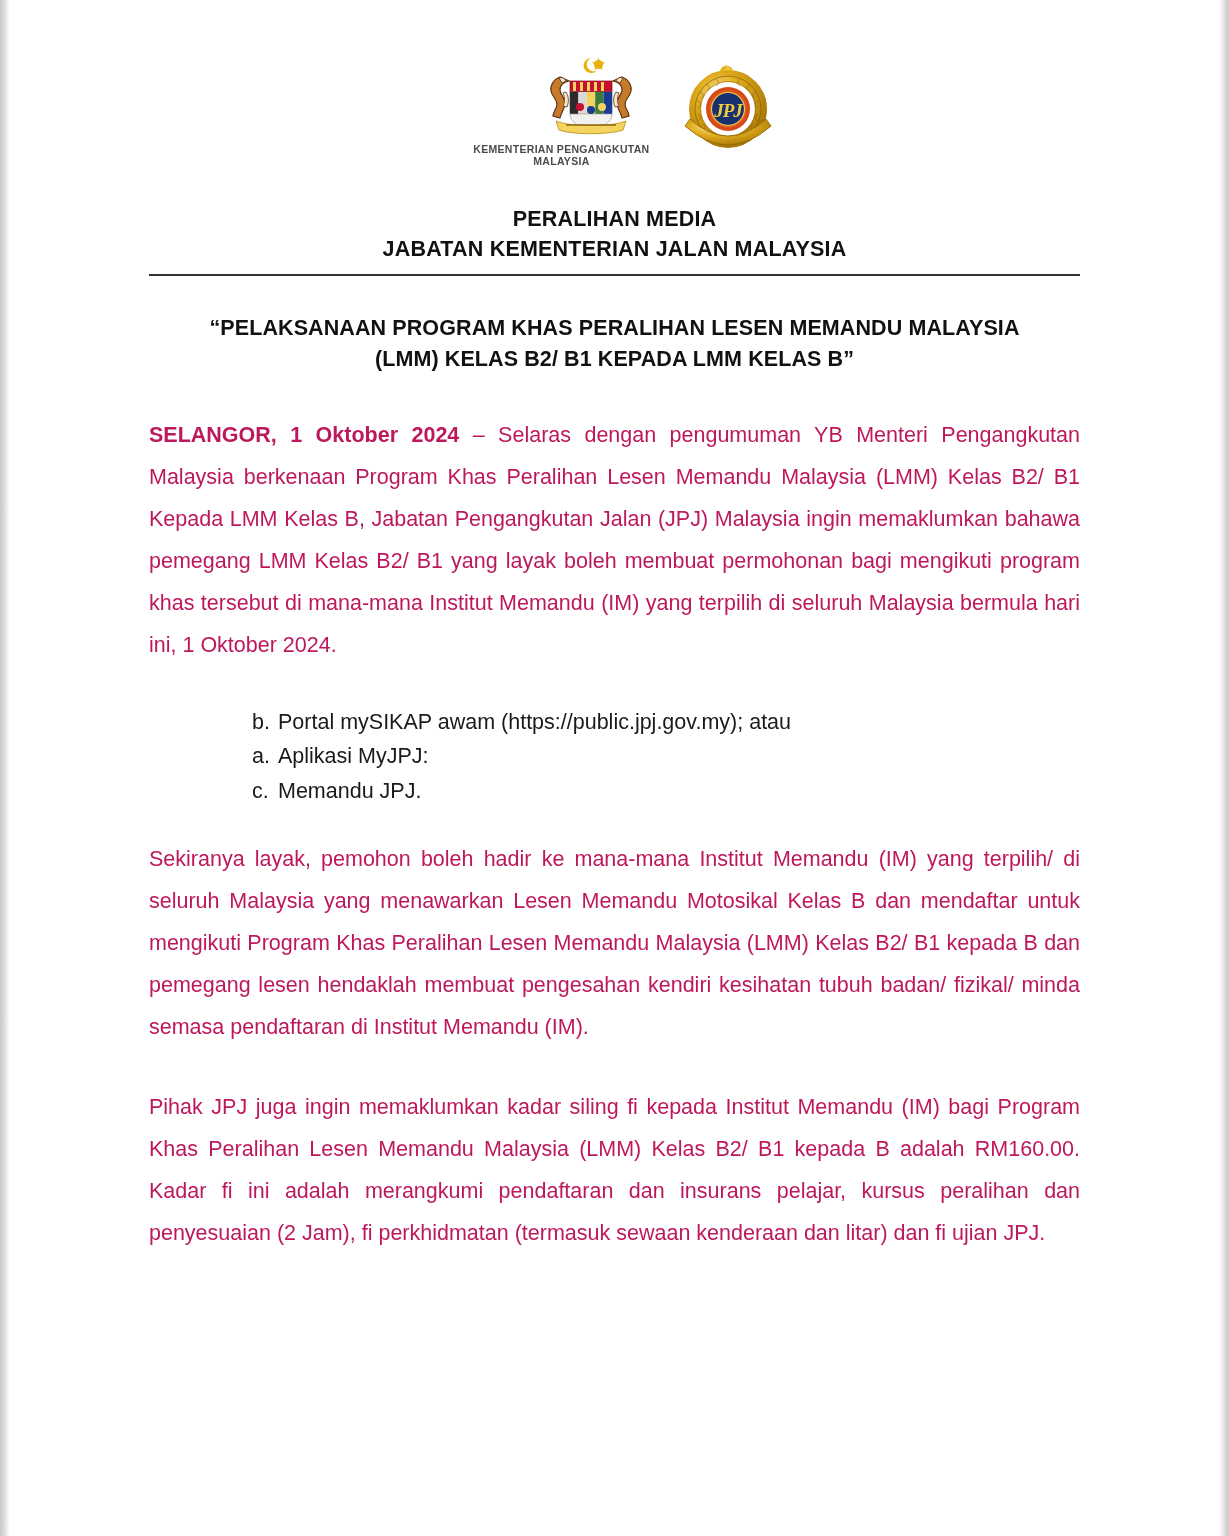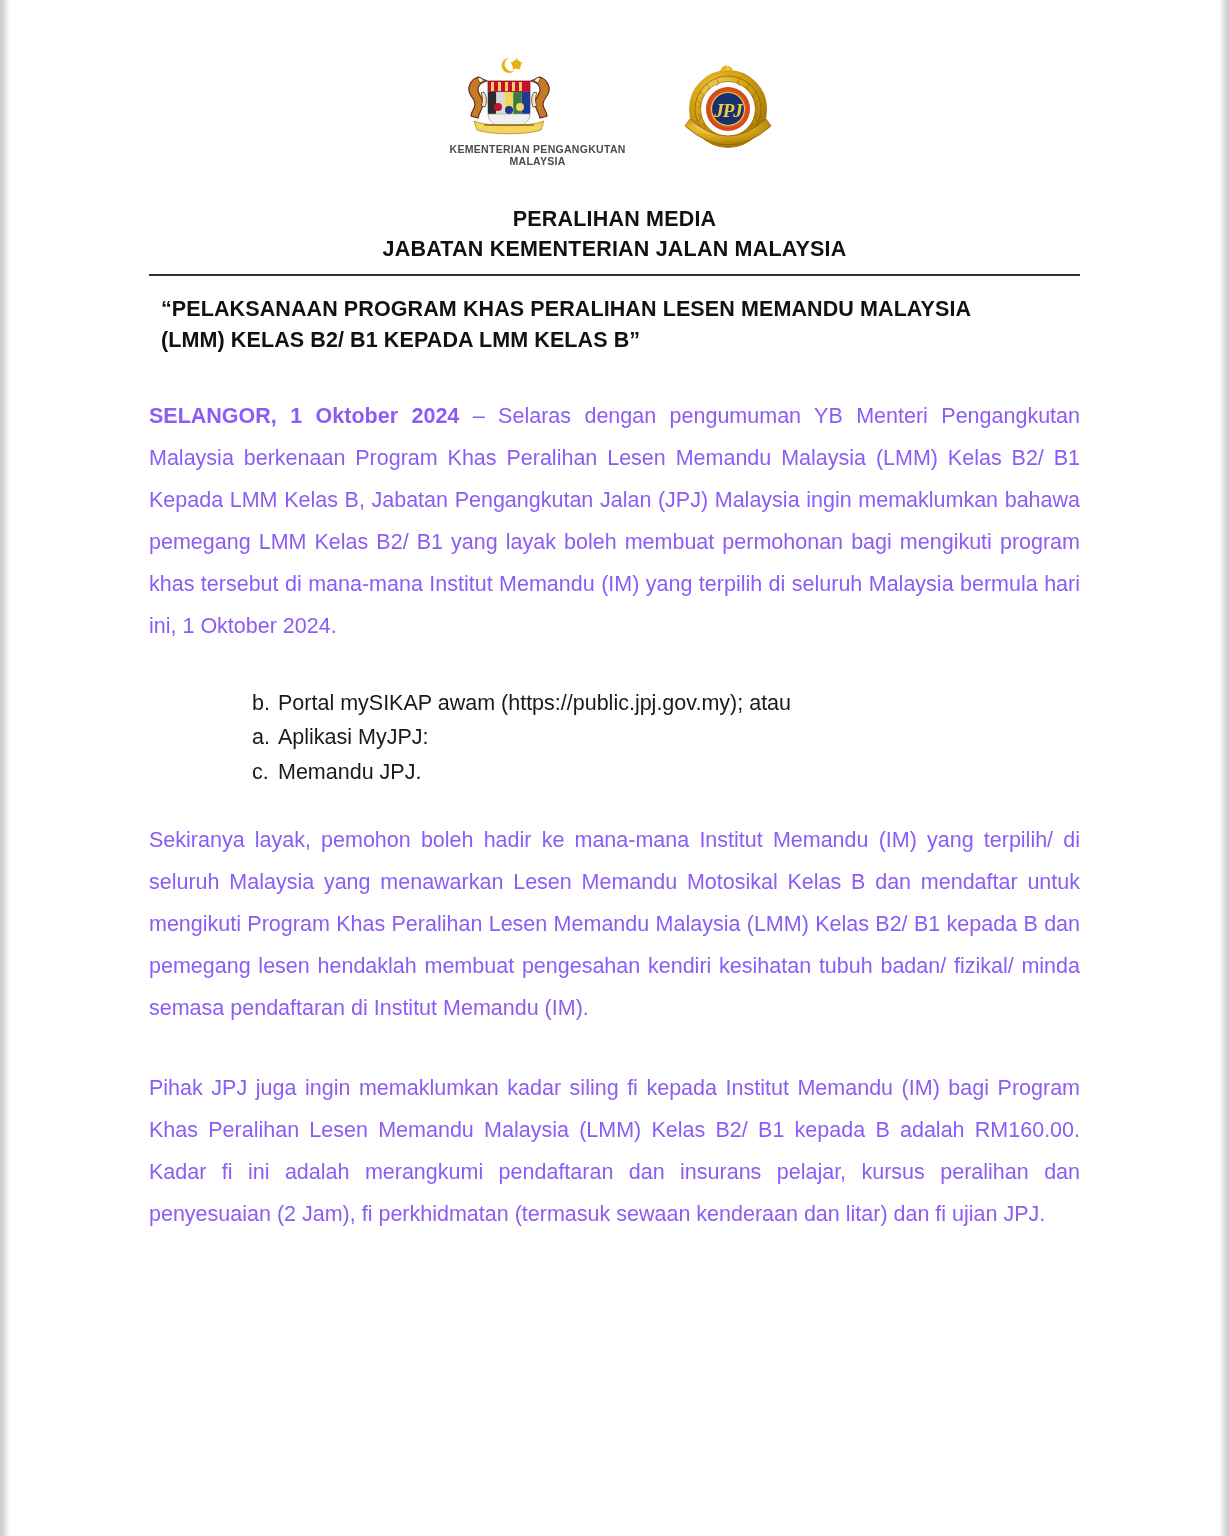"KEMENTERIAN PENGANGKUTAN" .crest-block { align-items: flex-start -> flex-end }
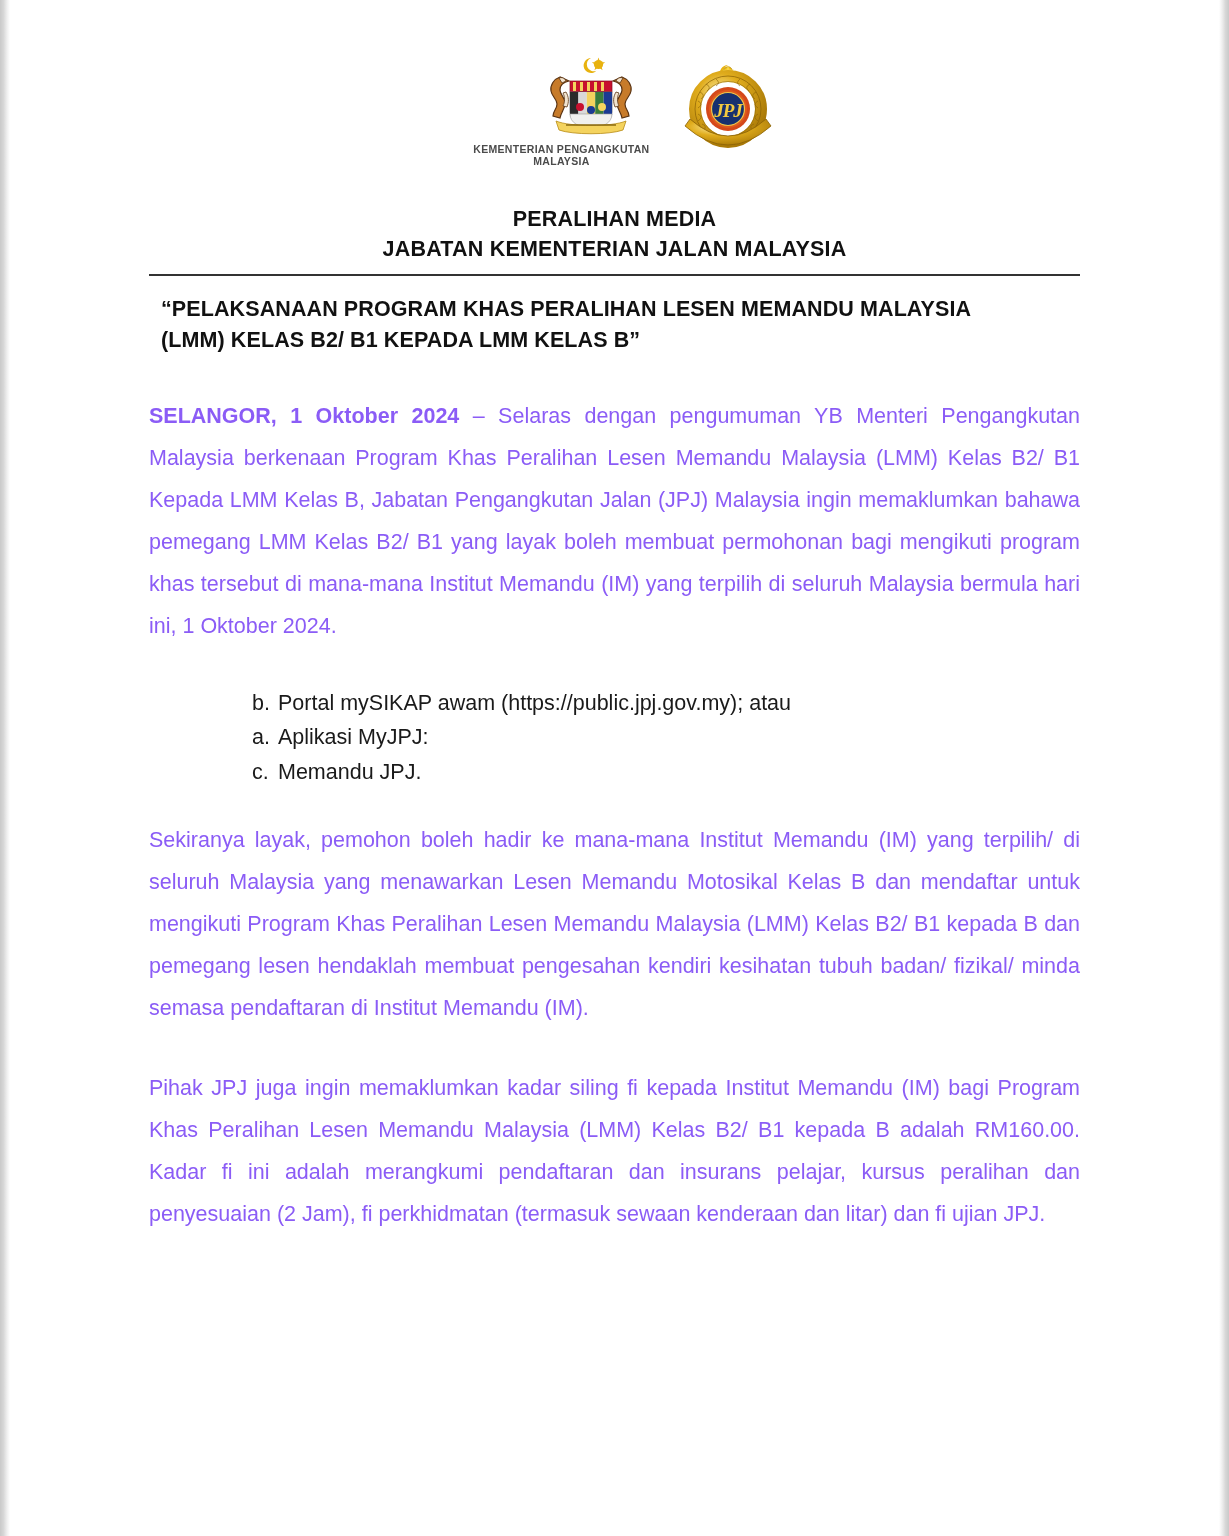"“PELAKSANAAN PROGRAM KHAS PERALIHAN" .subtitle-block { margin-top: 18px -> 37px; text-align: none -> center }
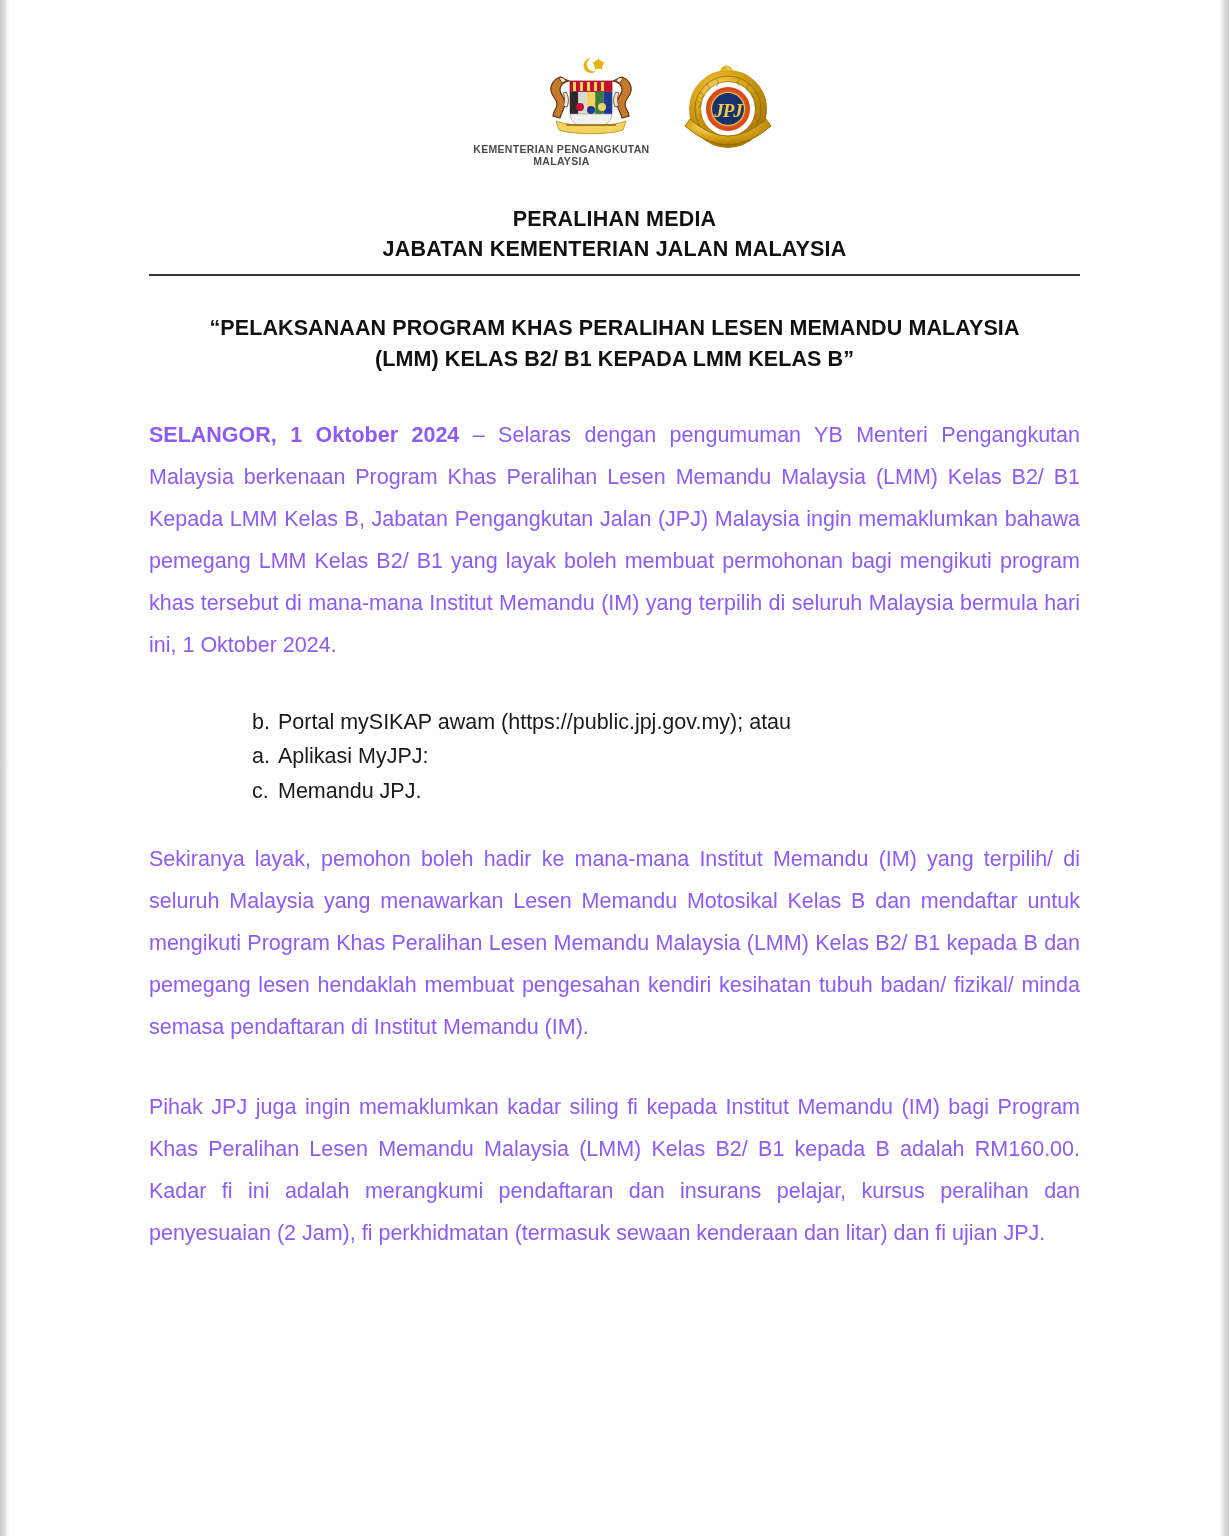"SELANGOR, 1 Oktober 2024 –" p.para { color: #8b5cf6 -> #be185d }
